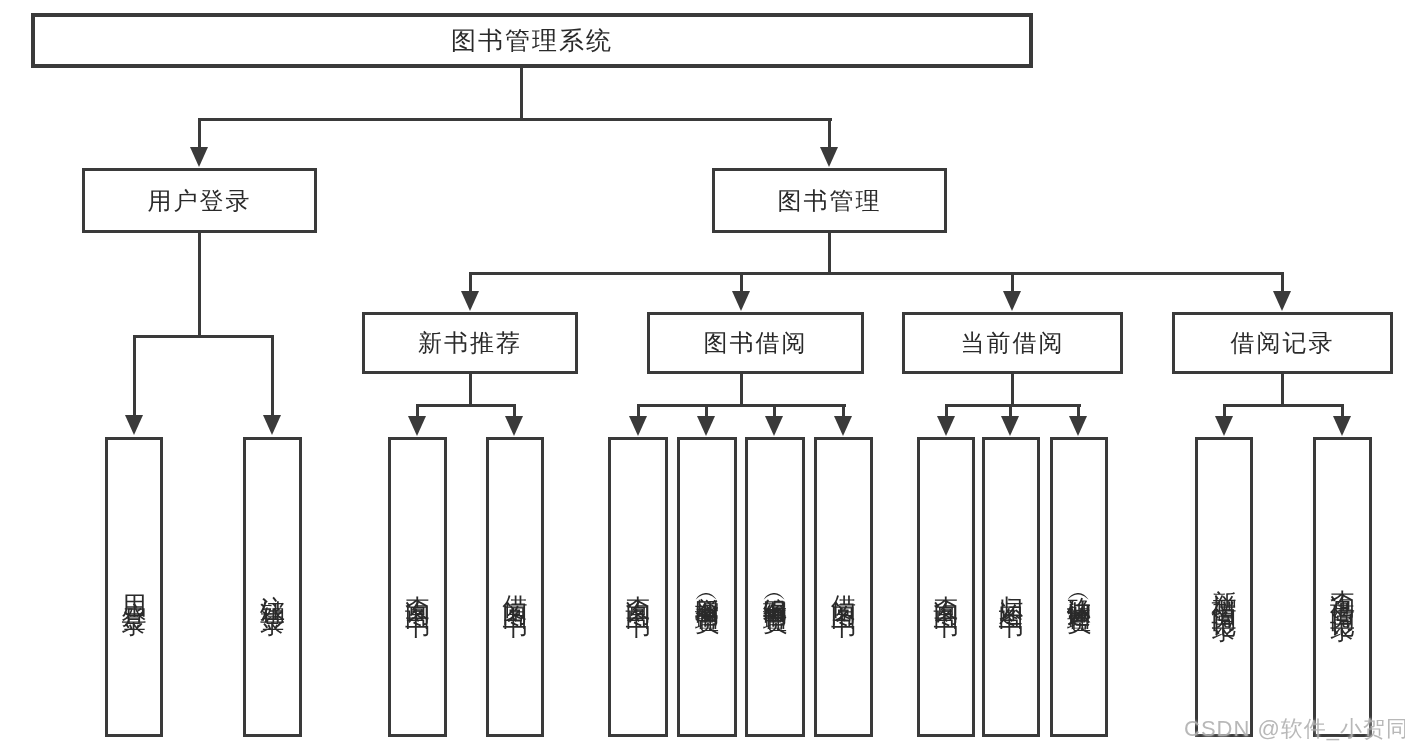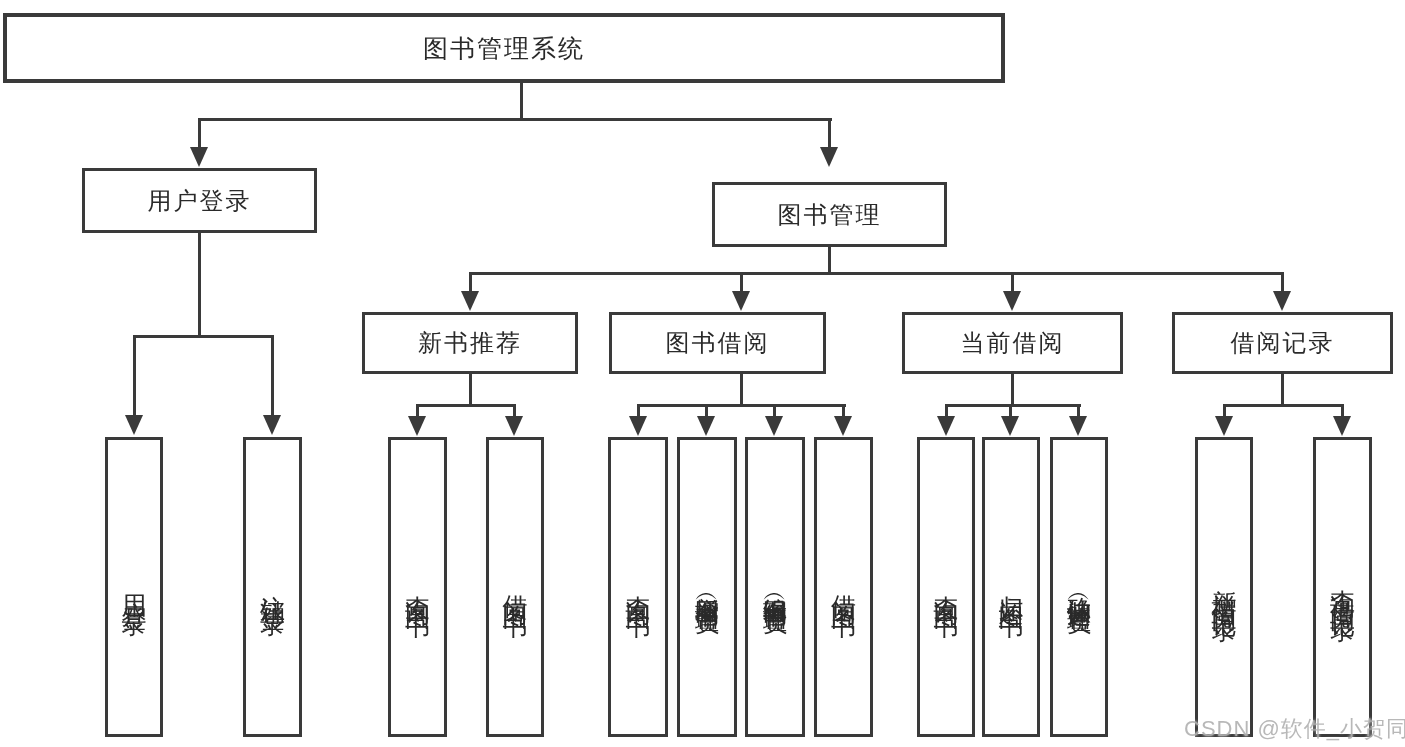"图书管理系统" div.box { height: 70px -> 55px; left: 3px -> 31px }
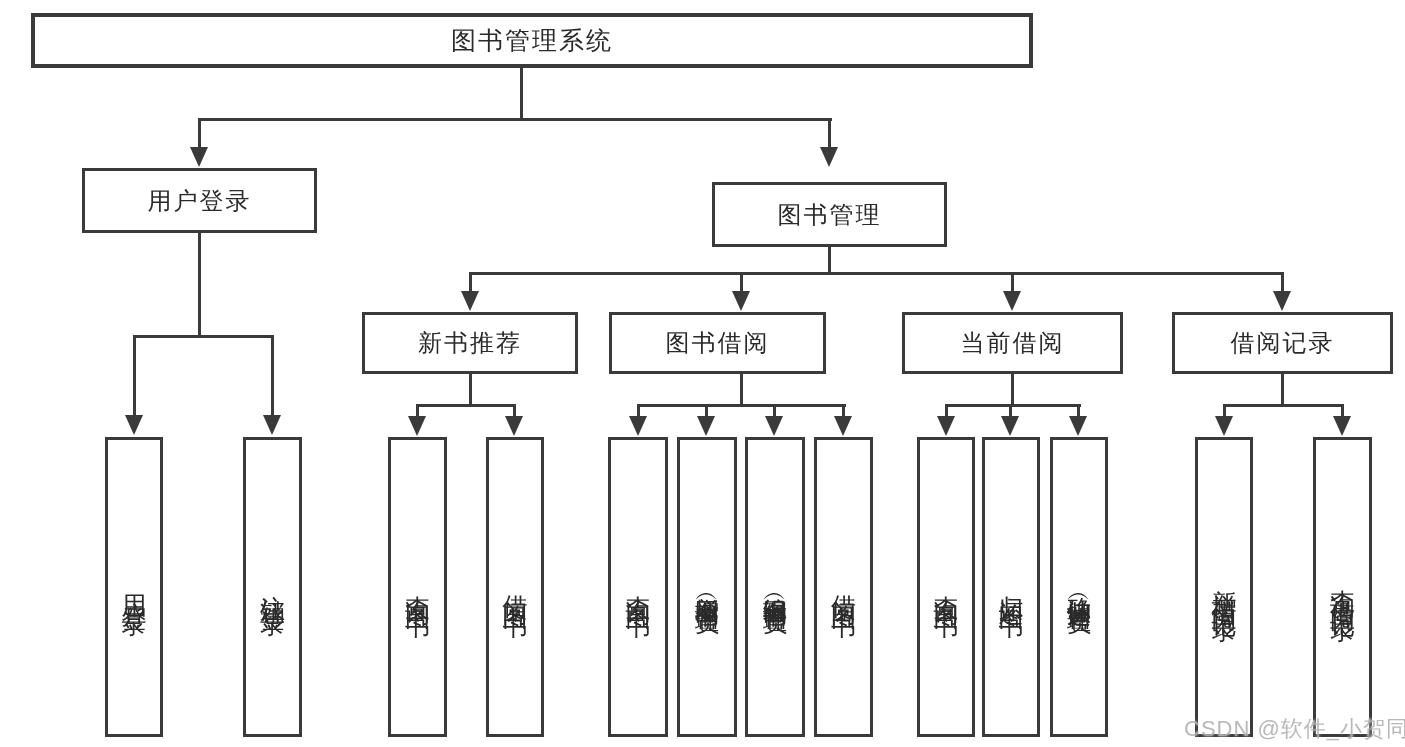"图书管理" div.box { margin-top: 14px -> none }
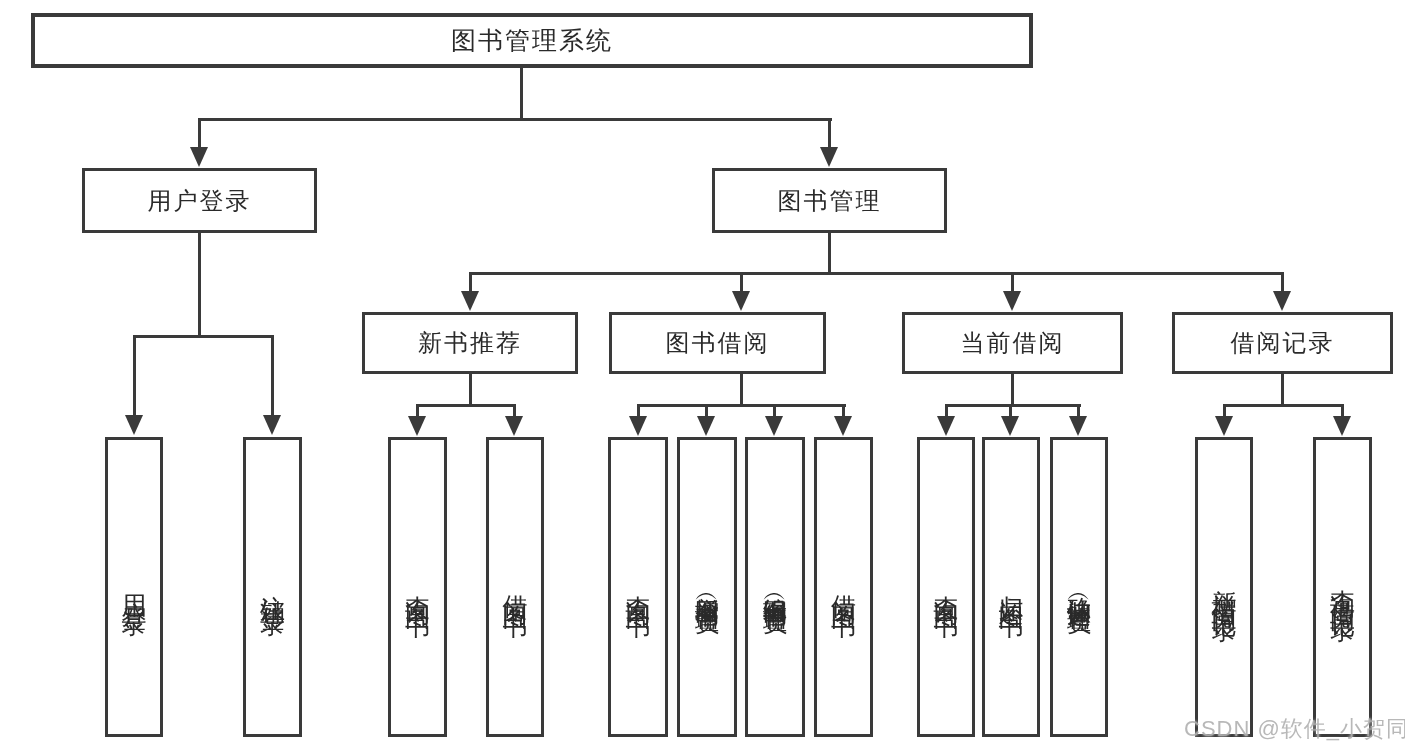"图书借阅" div.box { left: 609px -> 647px }
